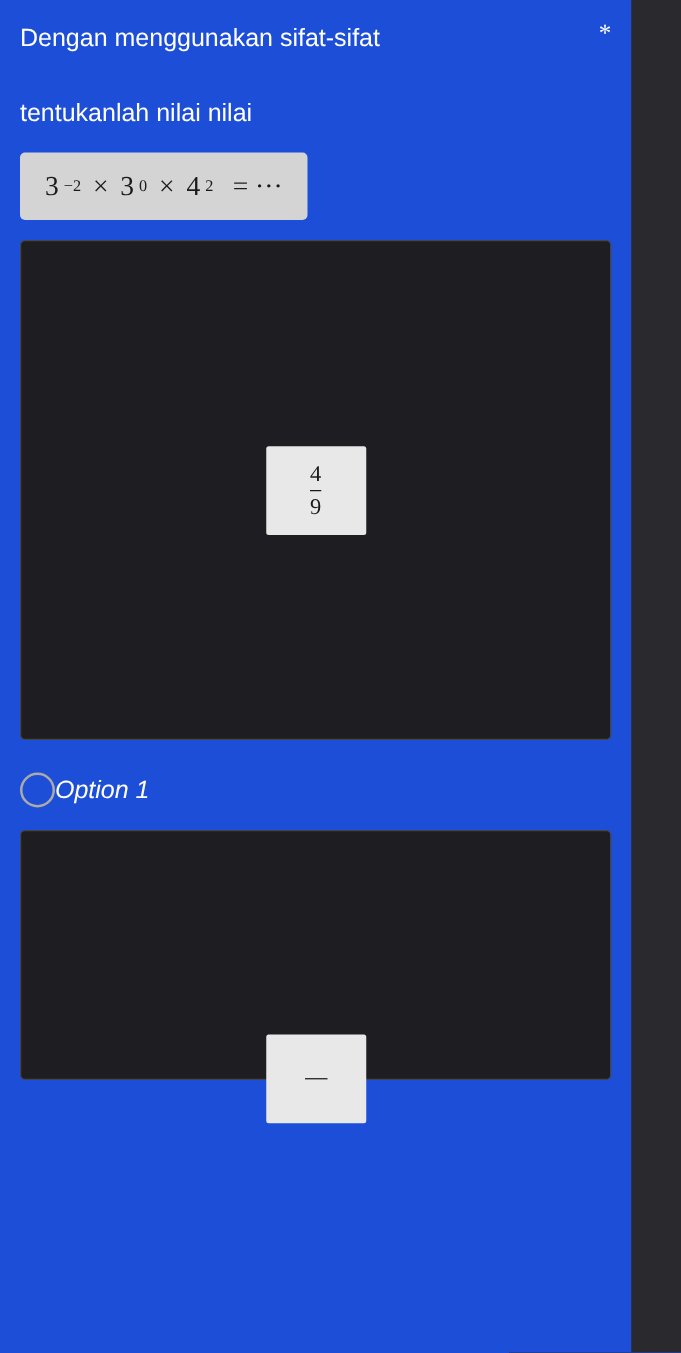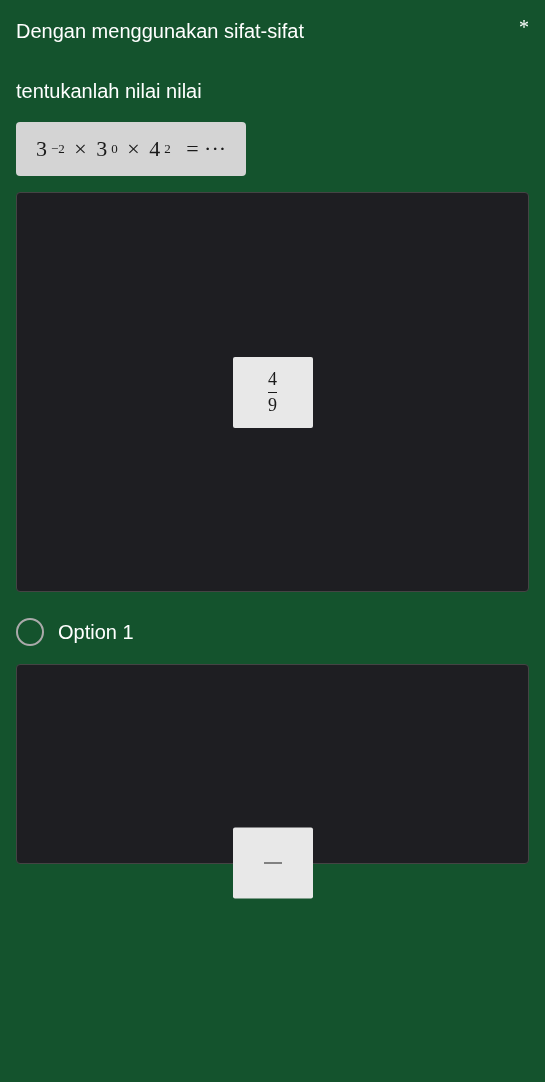"Dengan menggunakan sifat-sifat" .page-container { background-color: #14532d -> #1d4ed8; width: 545px -> 505px }
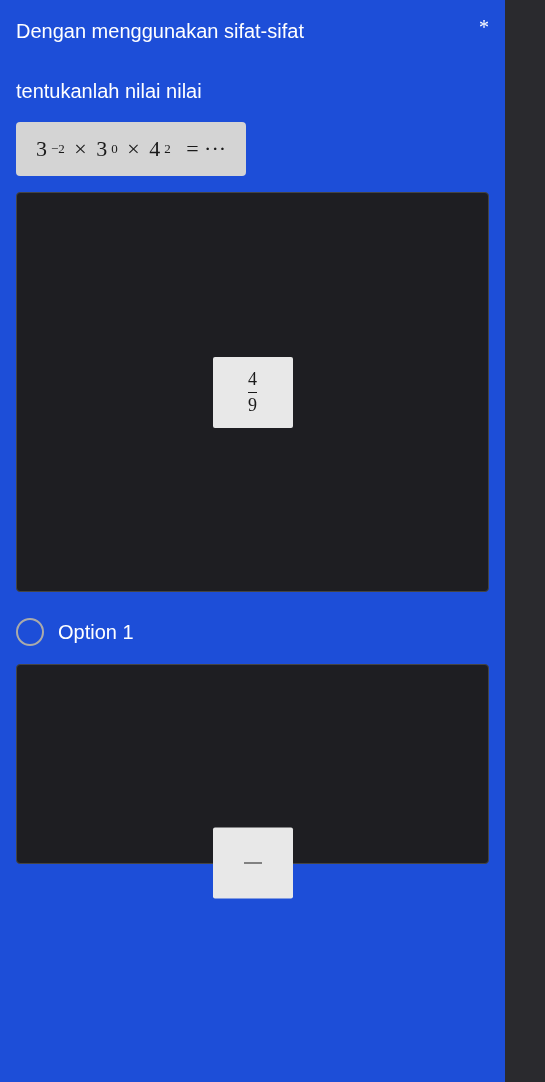"Option 1" .option-row { font-style: none -> italic; gap: 14px -> none }
